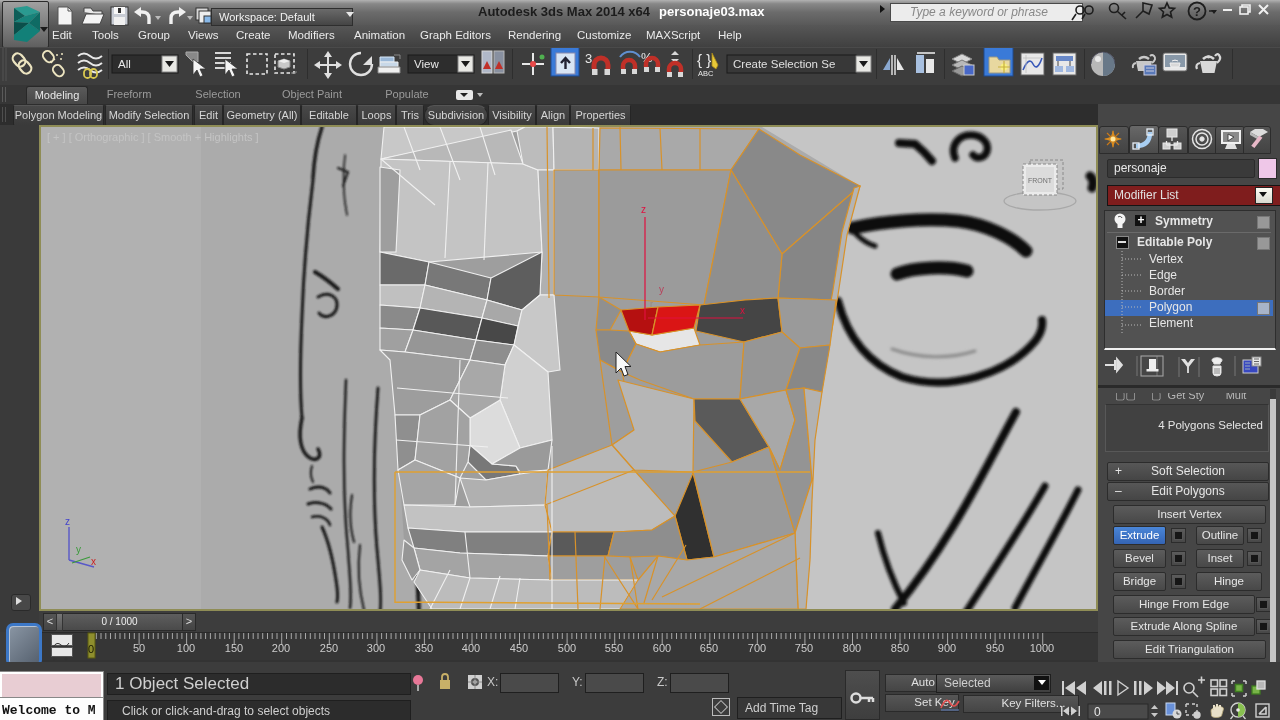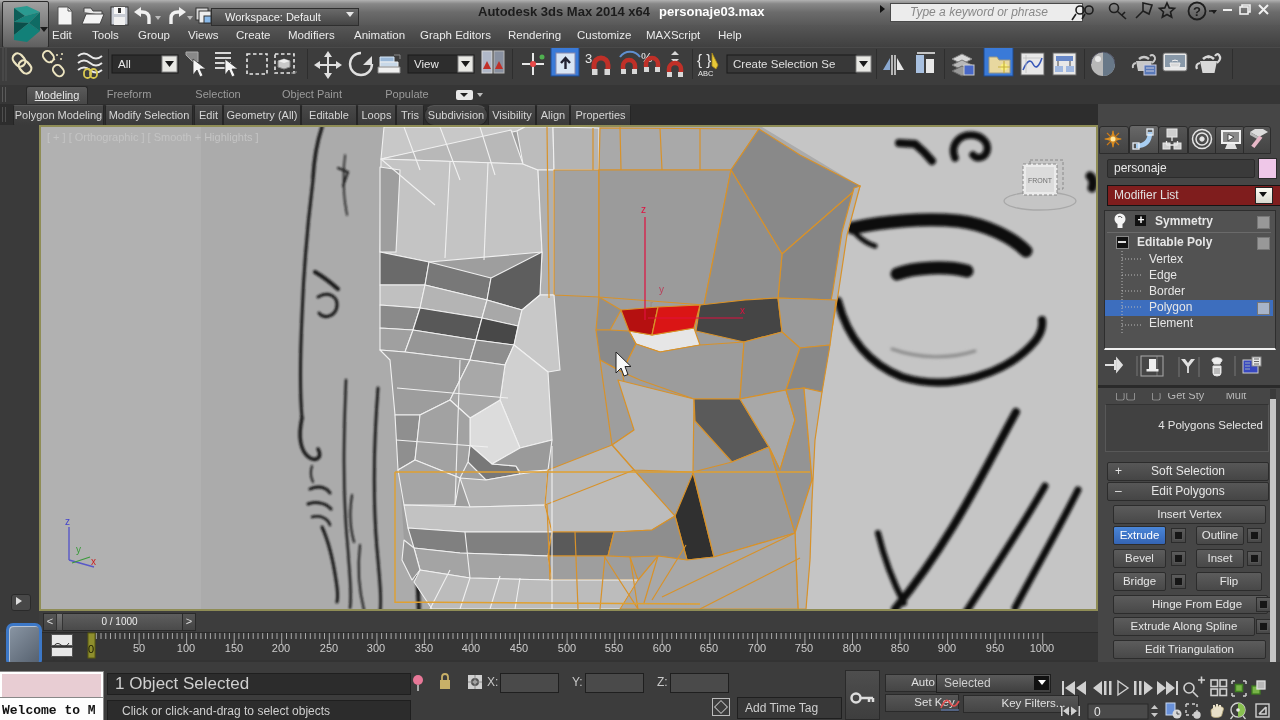"Workspace: Default" #wsbox { padding-left: 13px -> 7px }
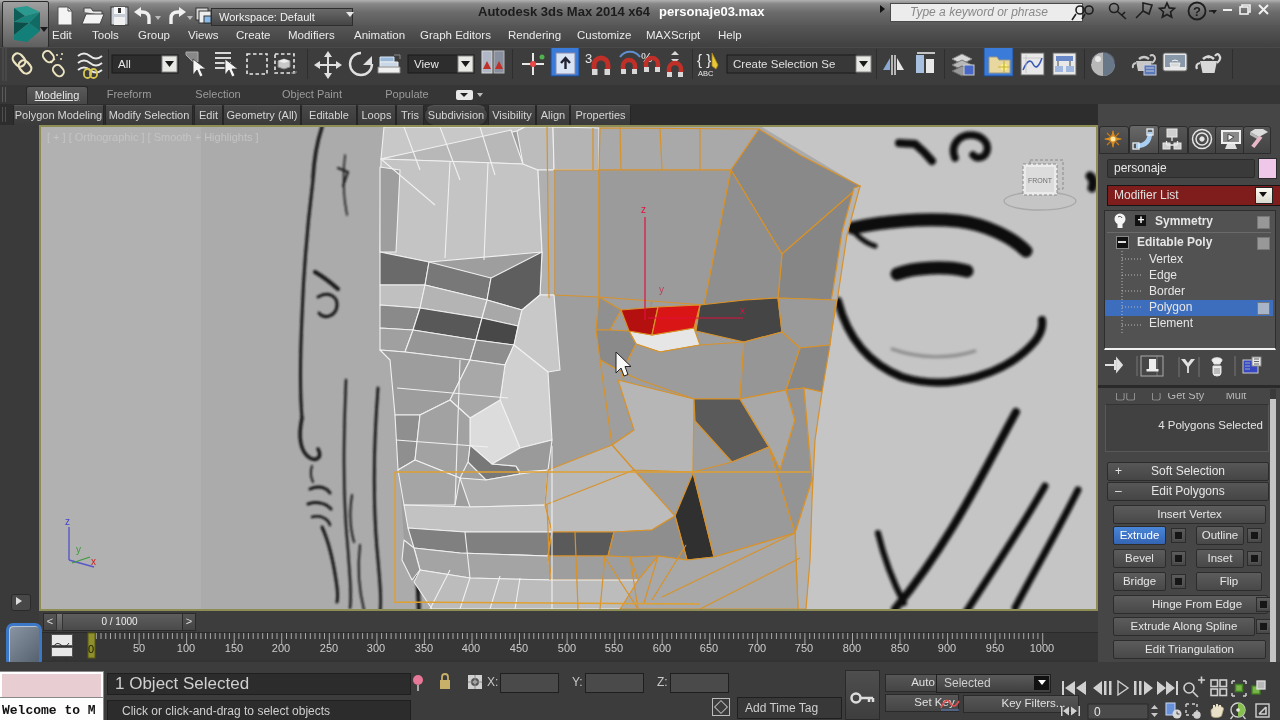"Modeling" .rtab.active { text-decoration: underline -> none }
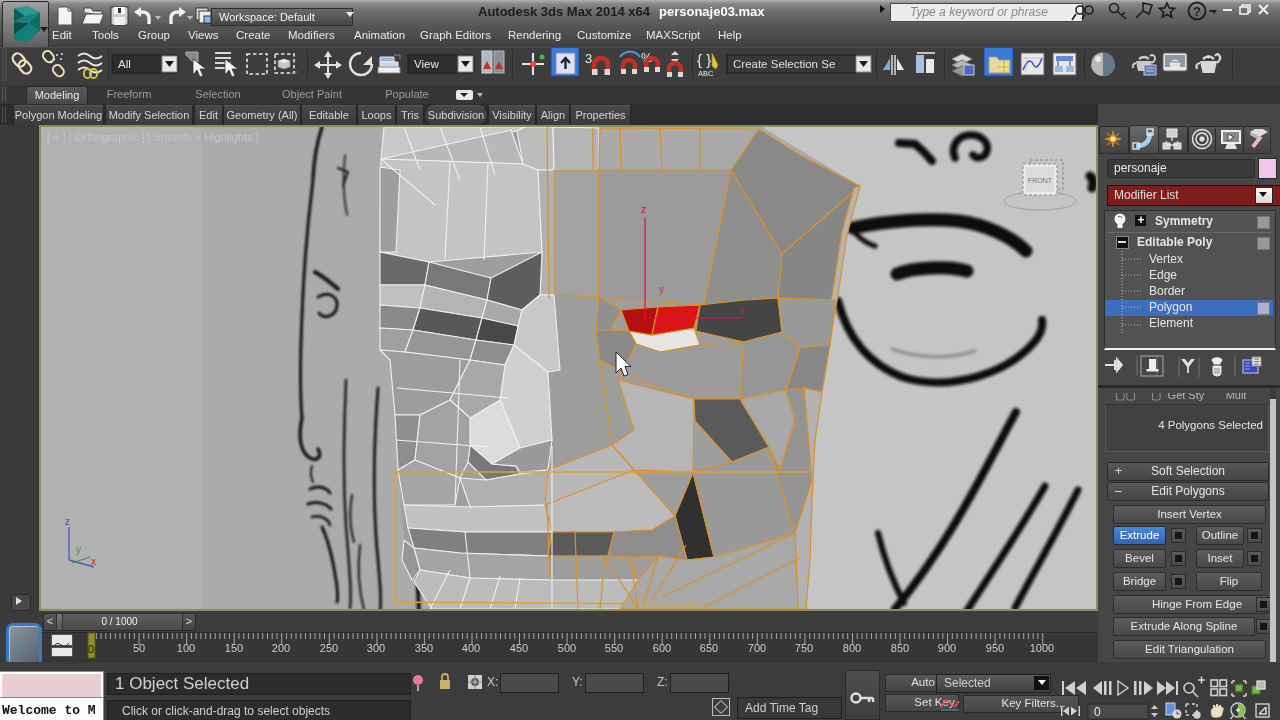"Flip" div.pbtn { text: Flip -> Hinge }
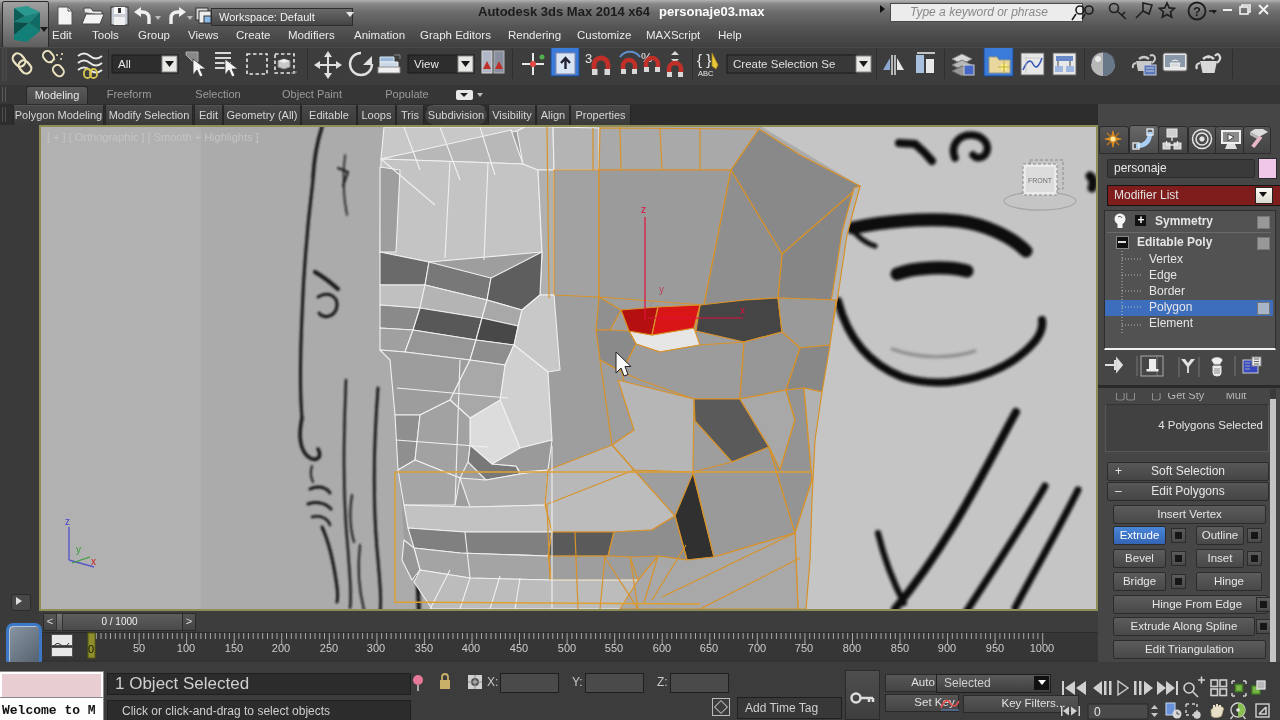"Hinge From Edge" div.pbtn { padding-left: 13px -> none }
